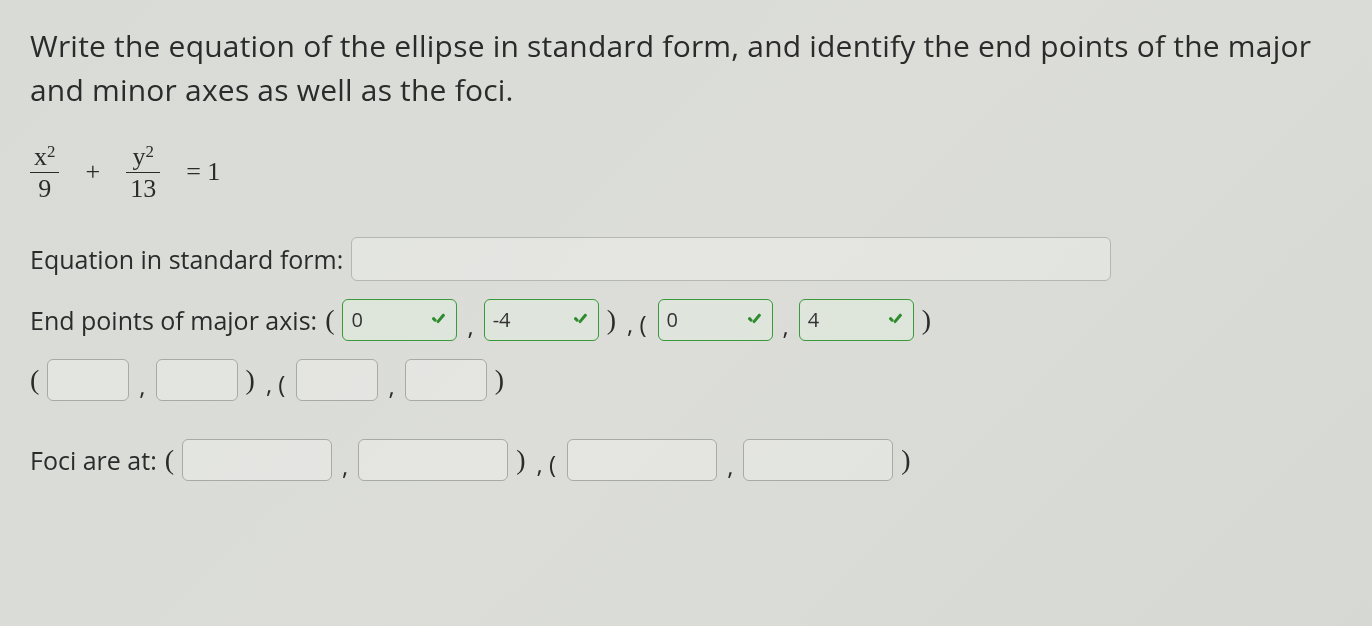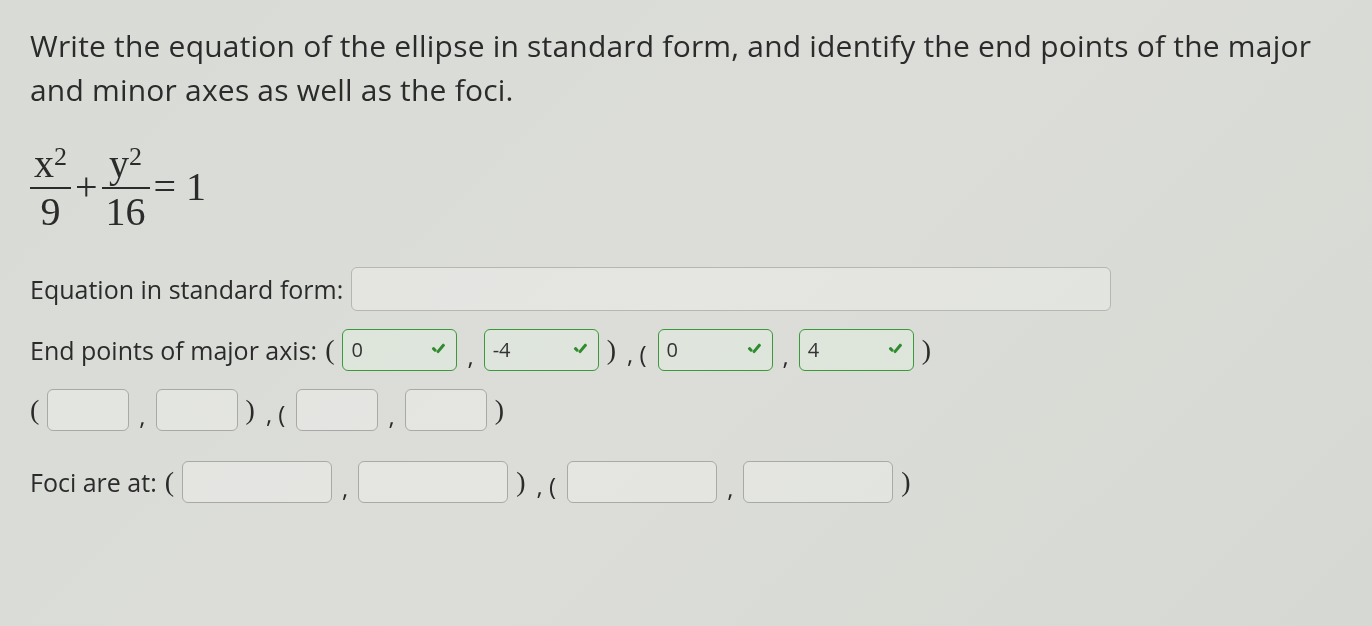"x2" .equation { font-size: 40px -> 26px; gap: 4px -> 26px }
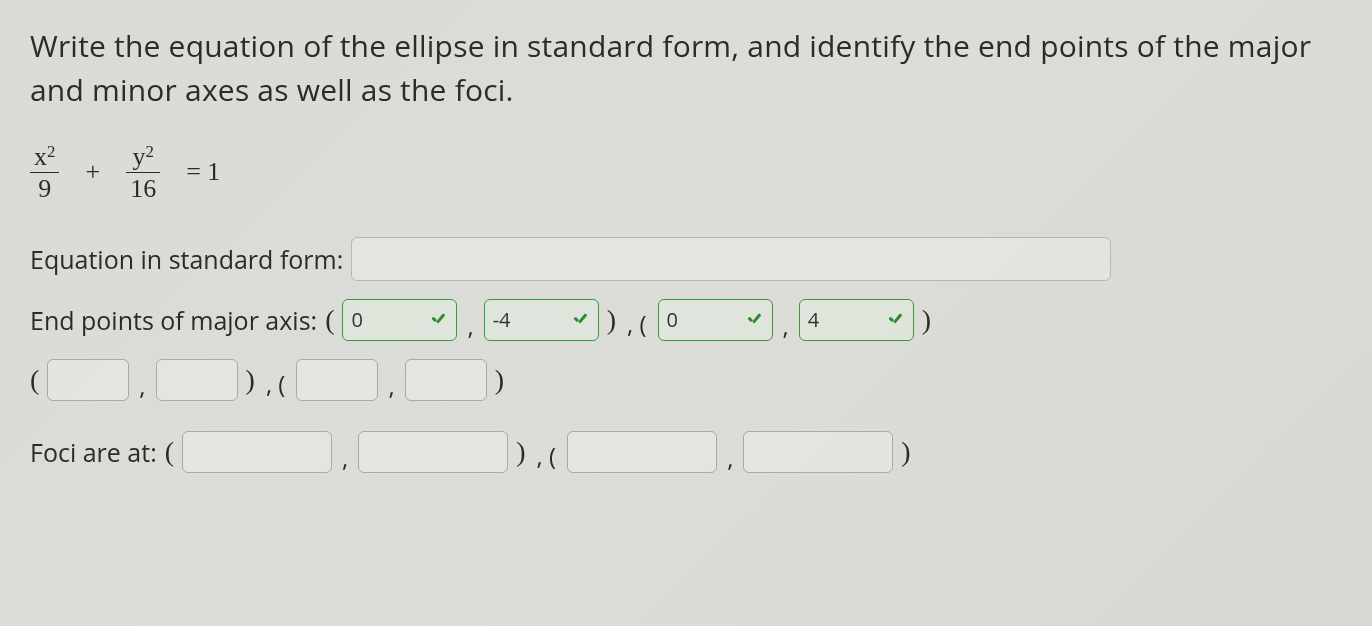"16" span.den { text: 16 -> 13 }
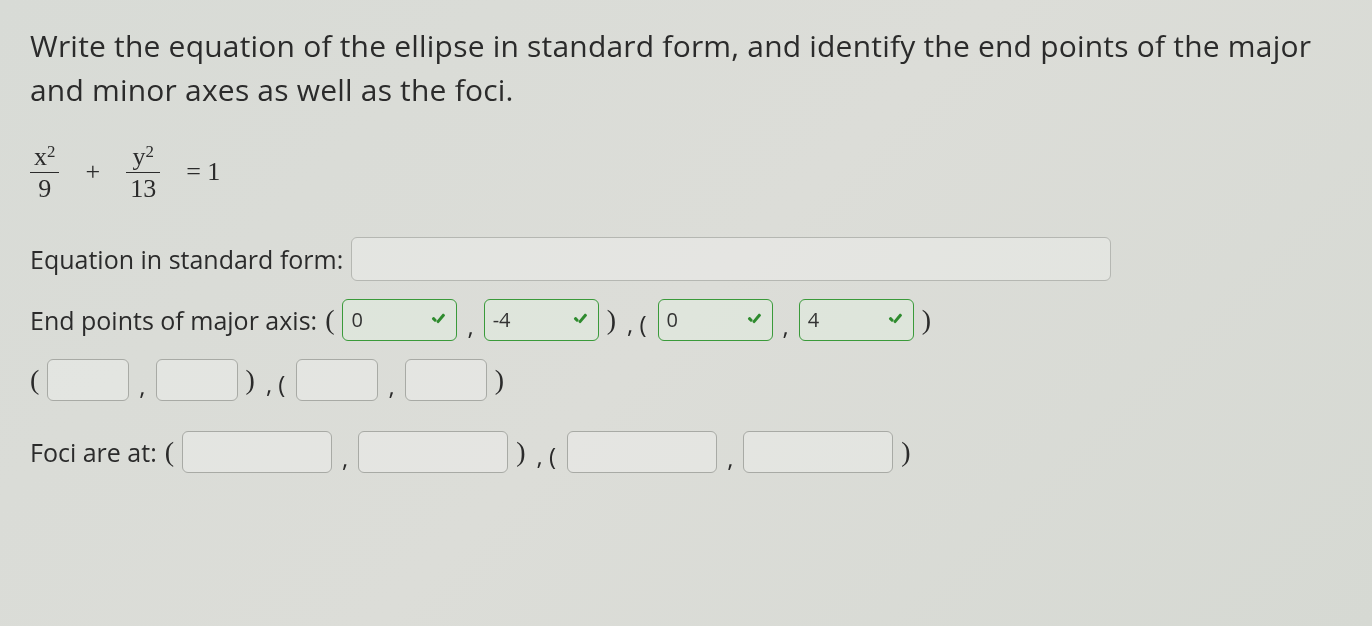"Foci are at:" .foci-row { margin-top: 30px -> 38px }
